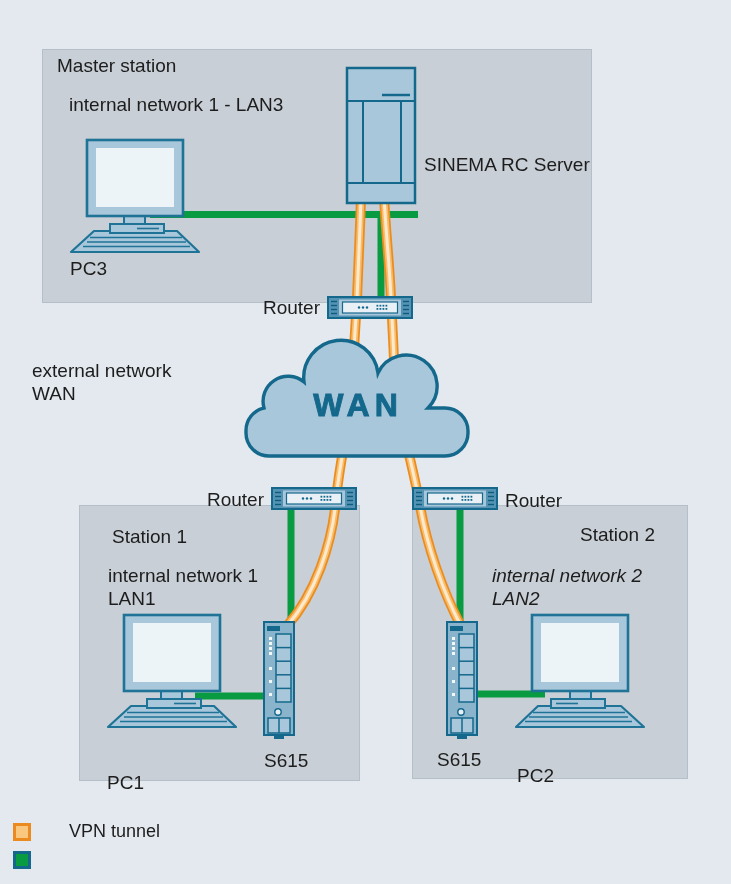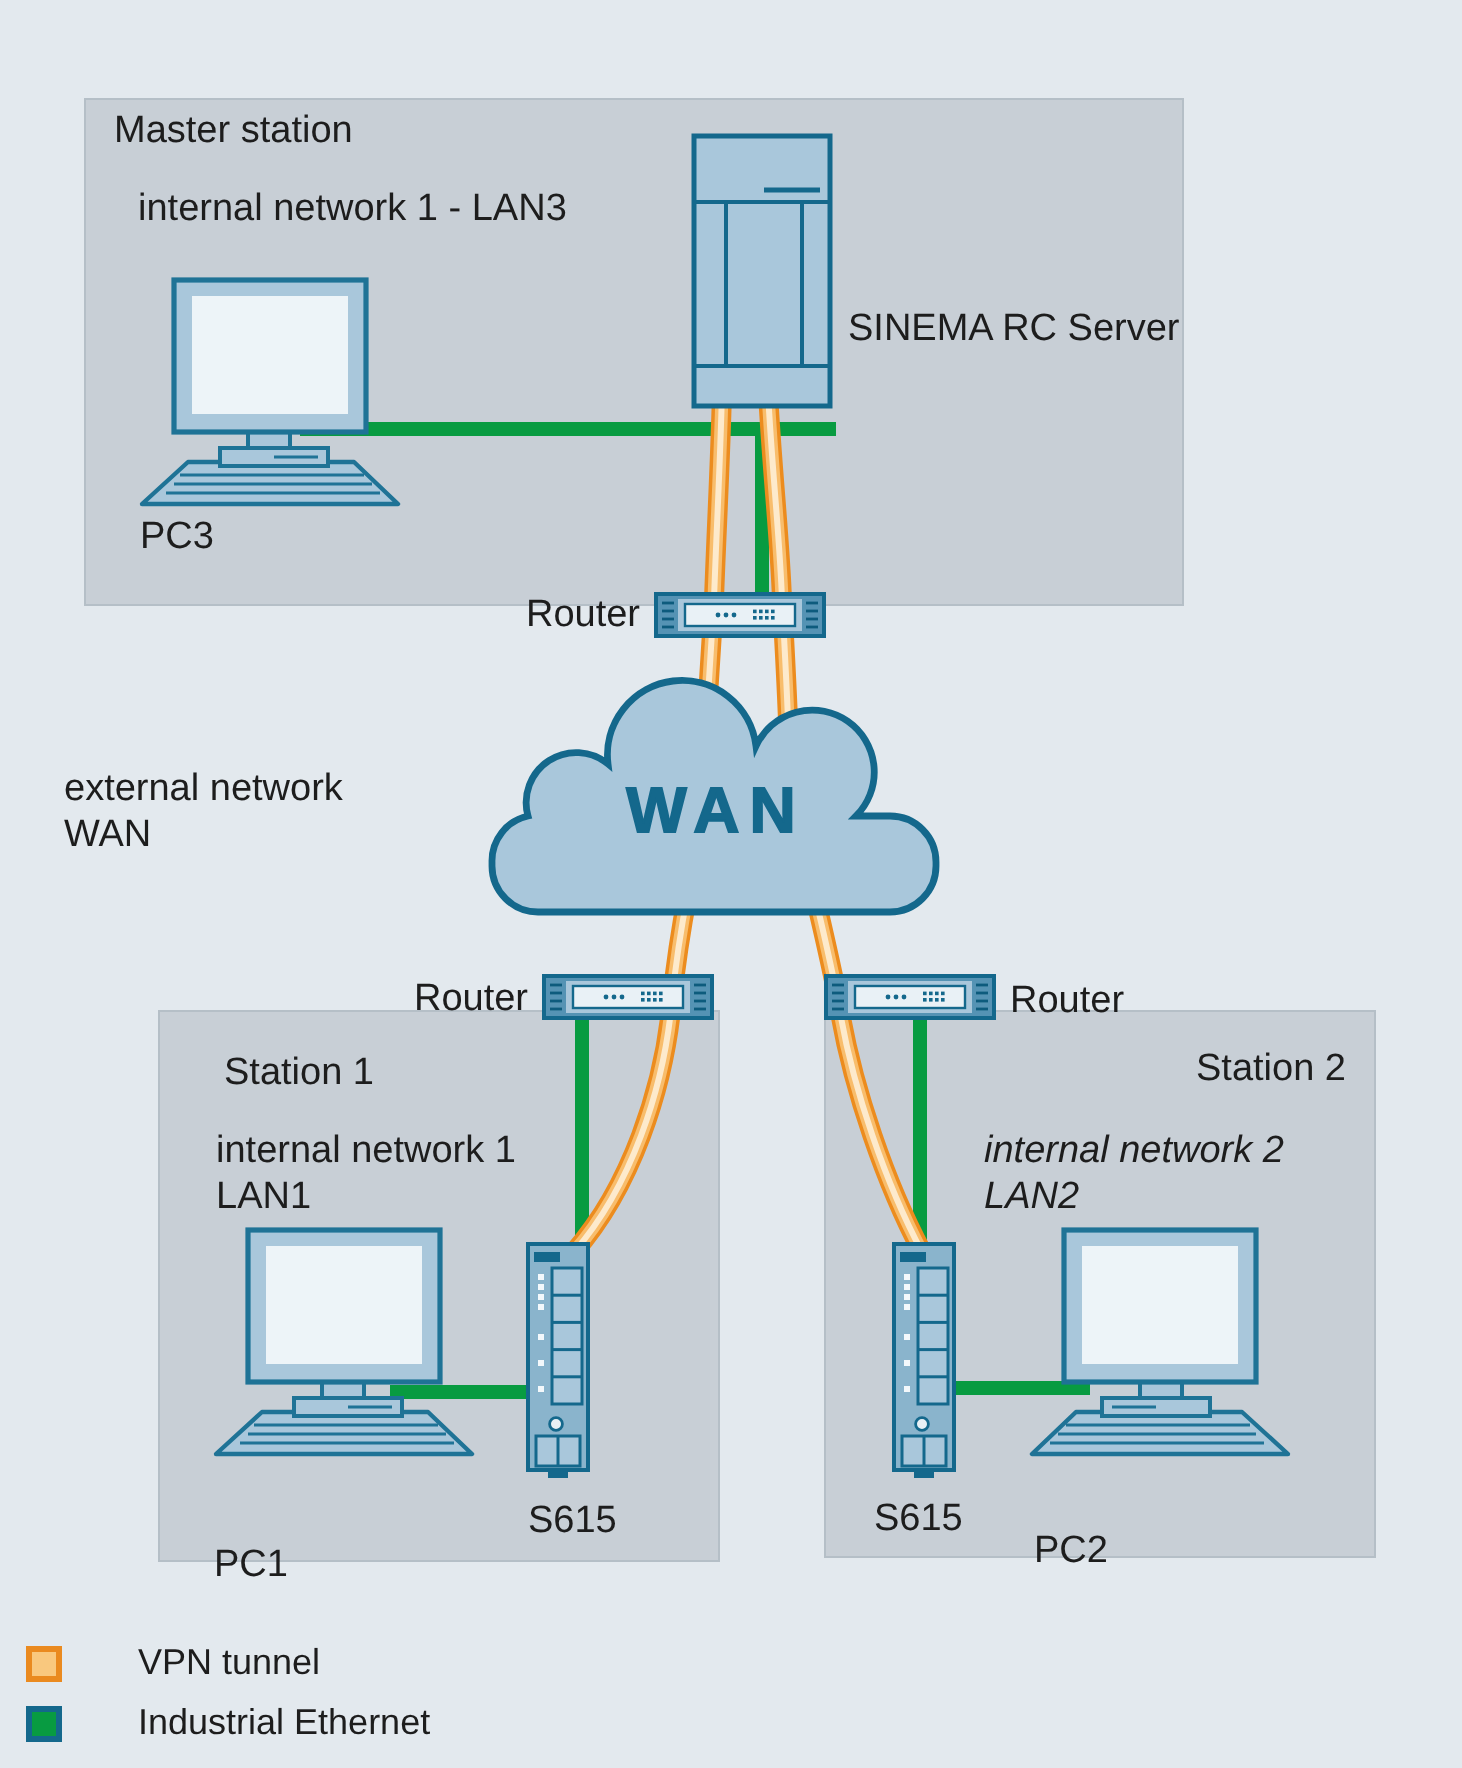"external network" #lb-ext { margin-top: 24px -> none }
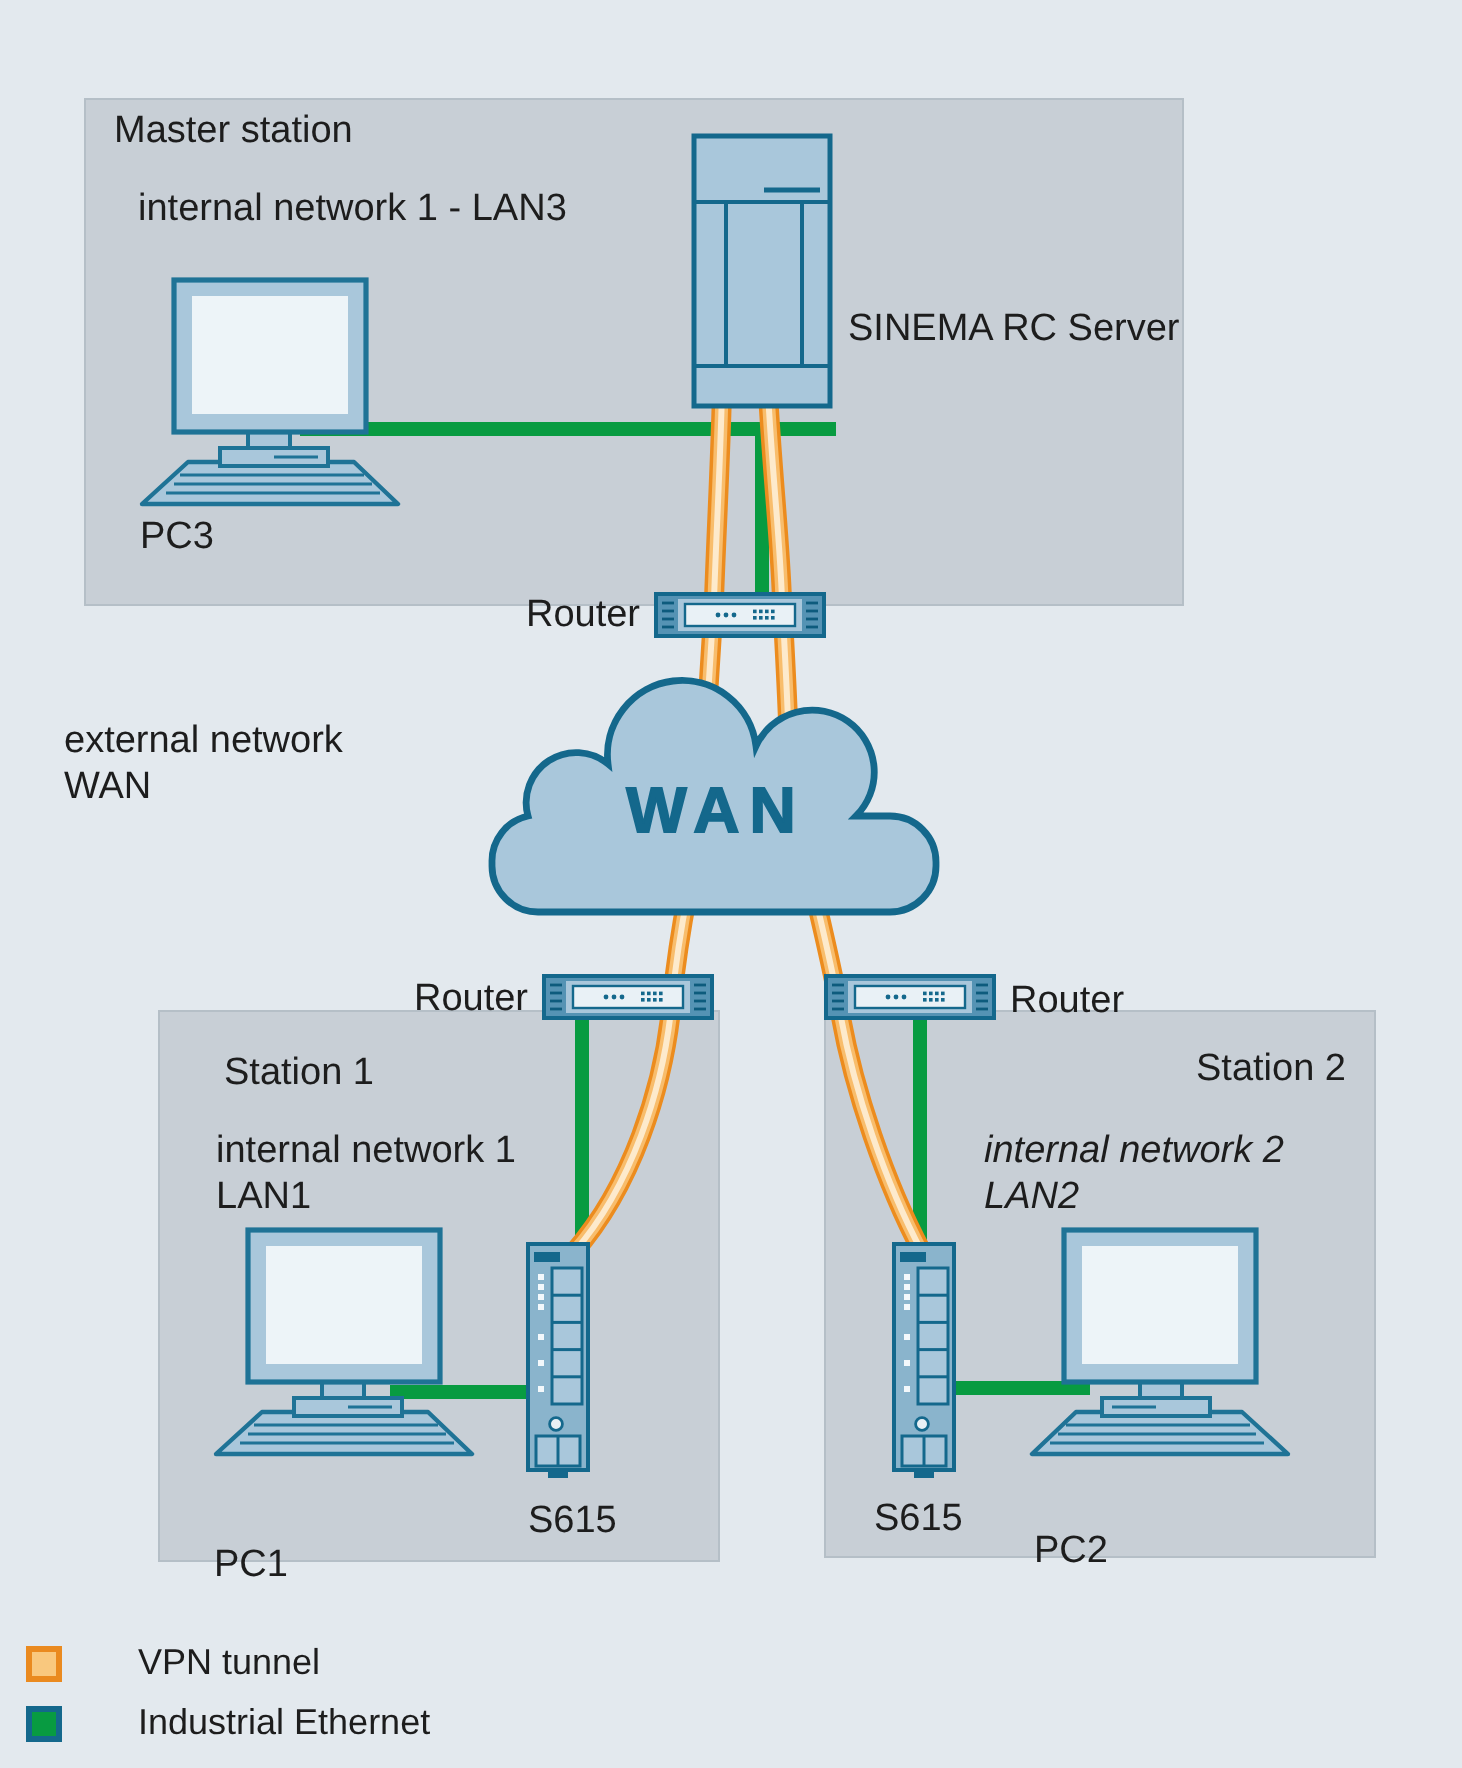"Station 2" #lb-s2-title { margin-left: 18px -> none }
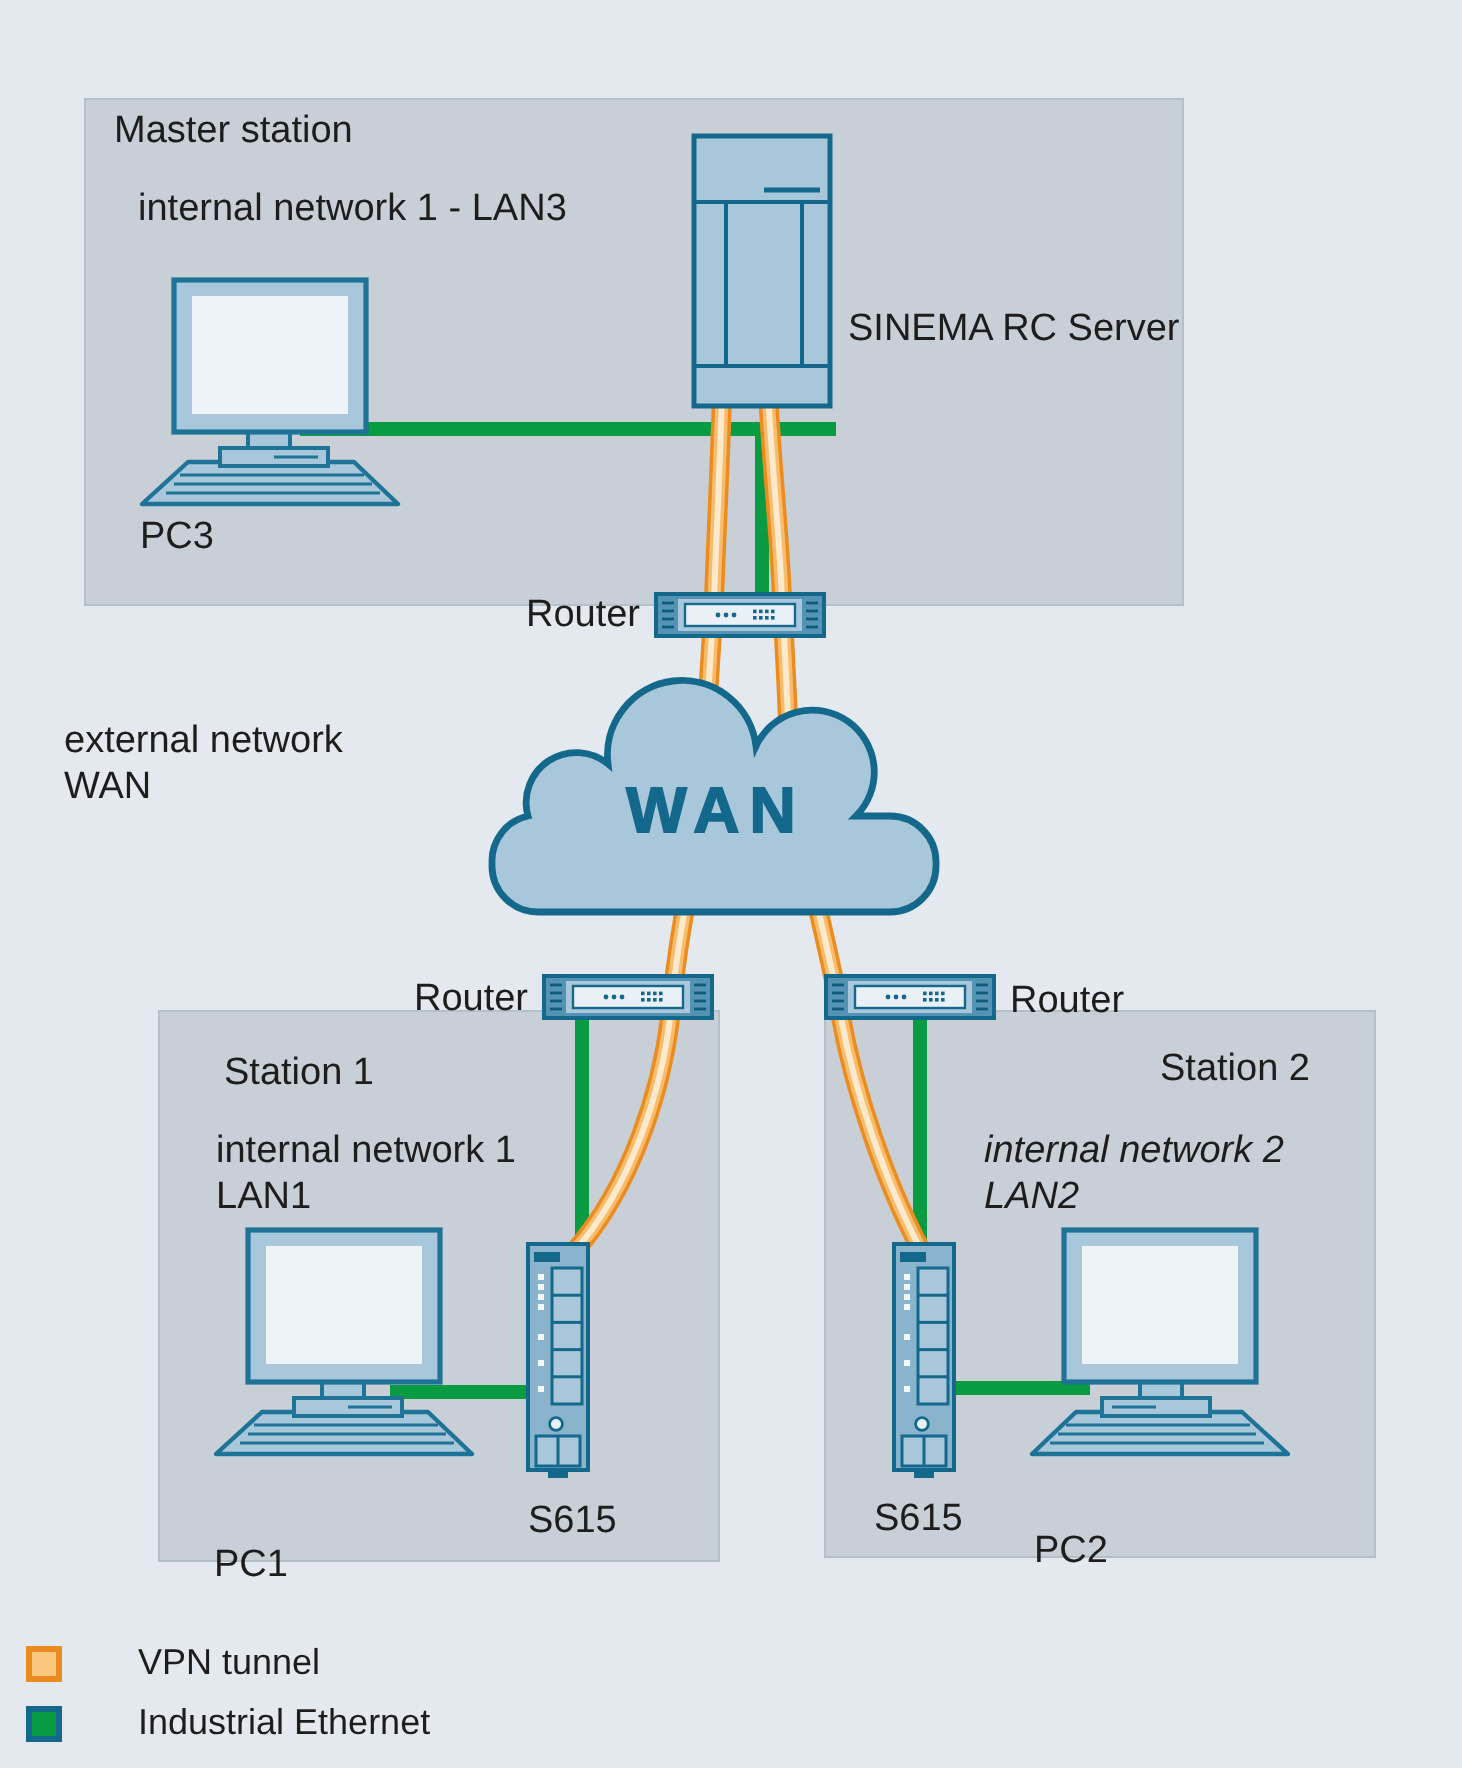"Industrial Ethernet" div.leg-label { html: <div>Industrial Ethernet</div> -> none }
